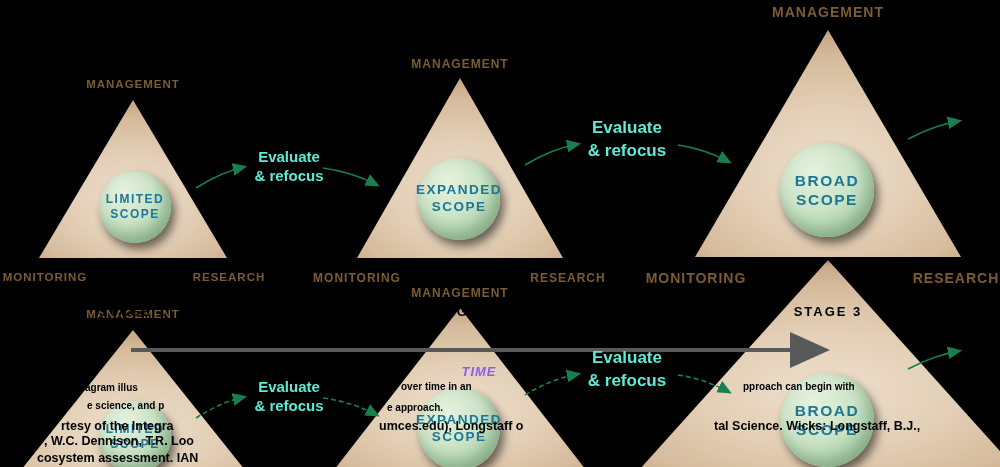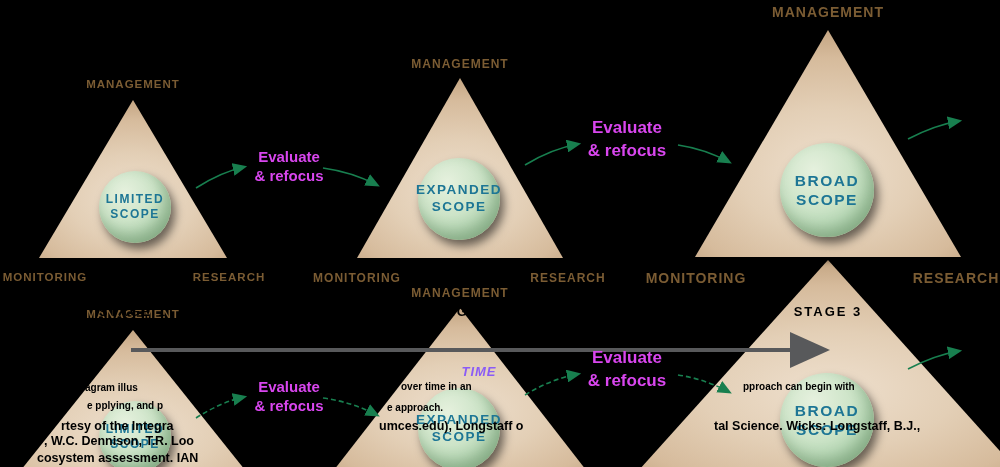"Evaluate" .evaluate { color: #d946ef -> #5eead4 }
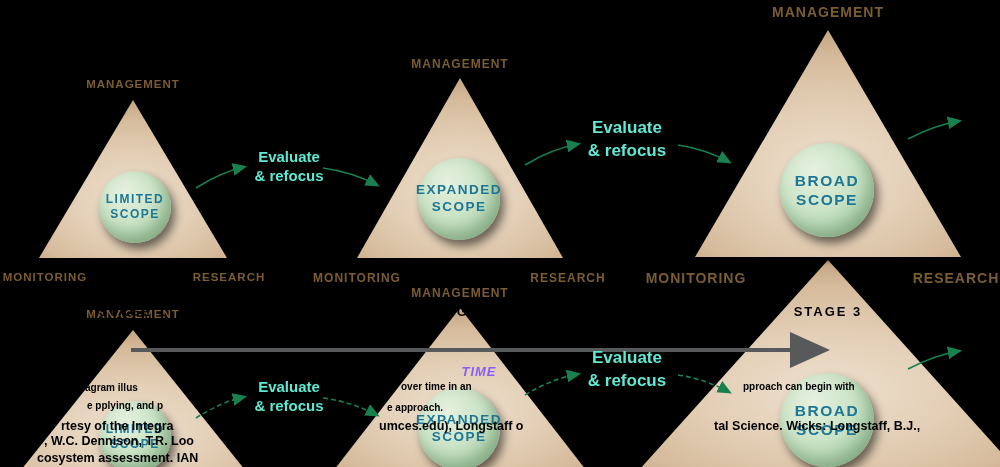"e pplying, and p" span.cap { text: pplying -> science }
